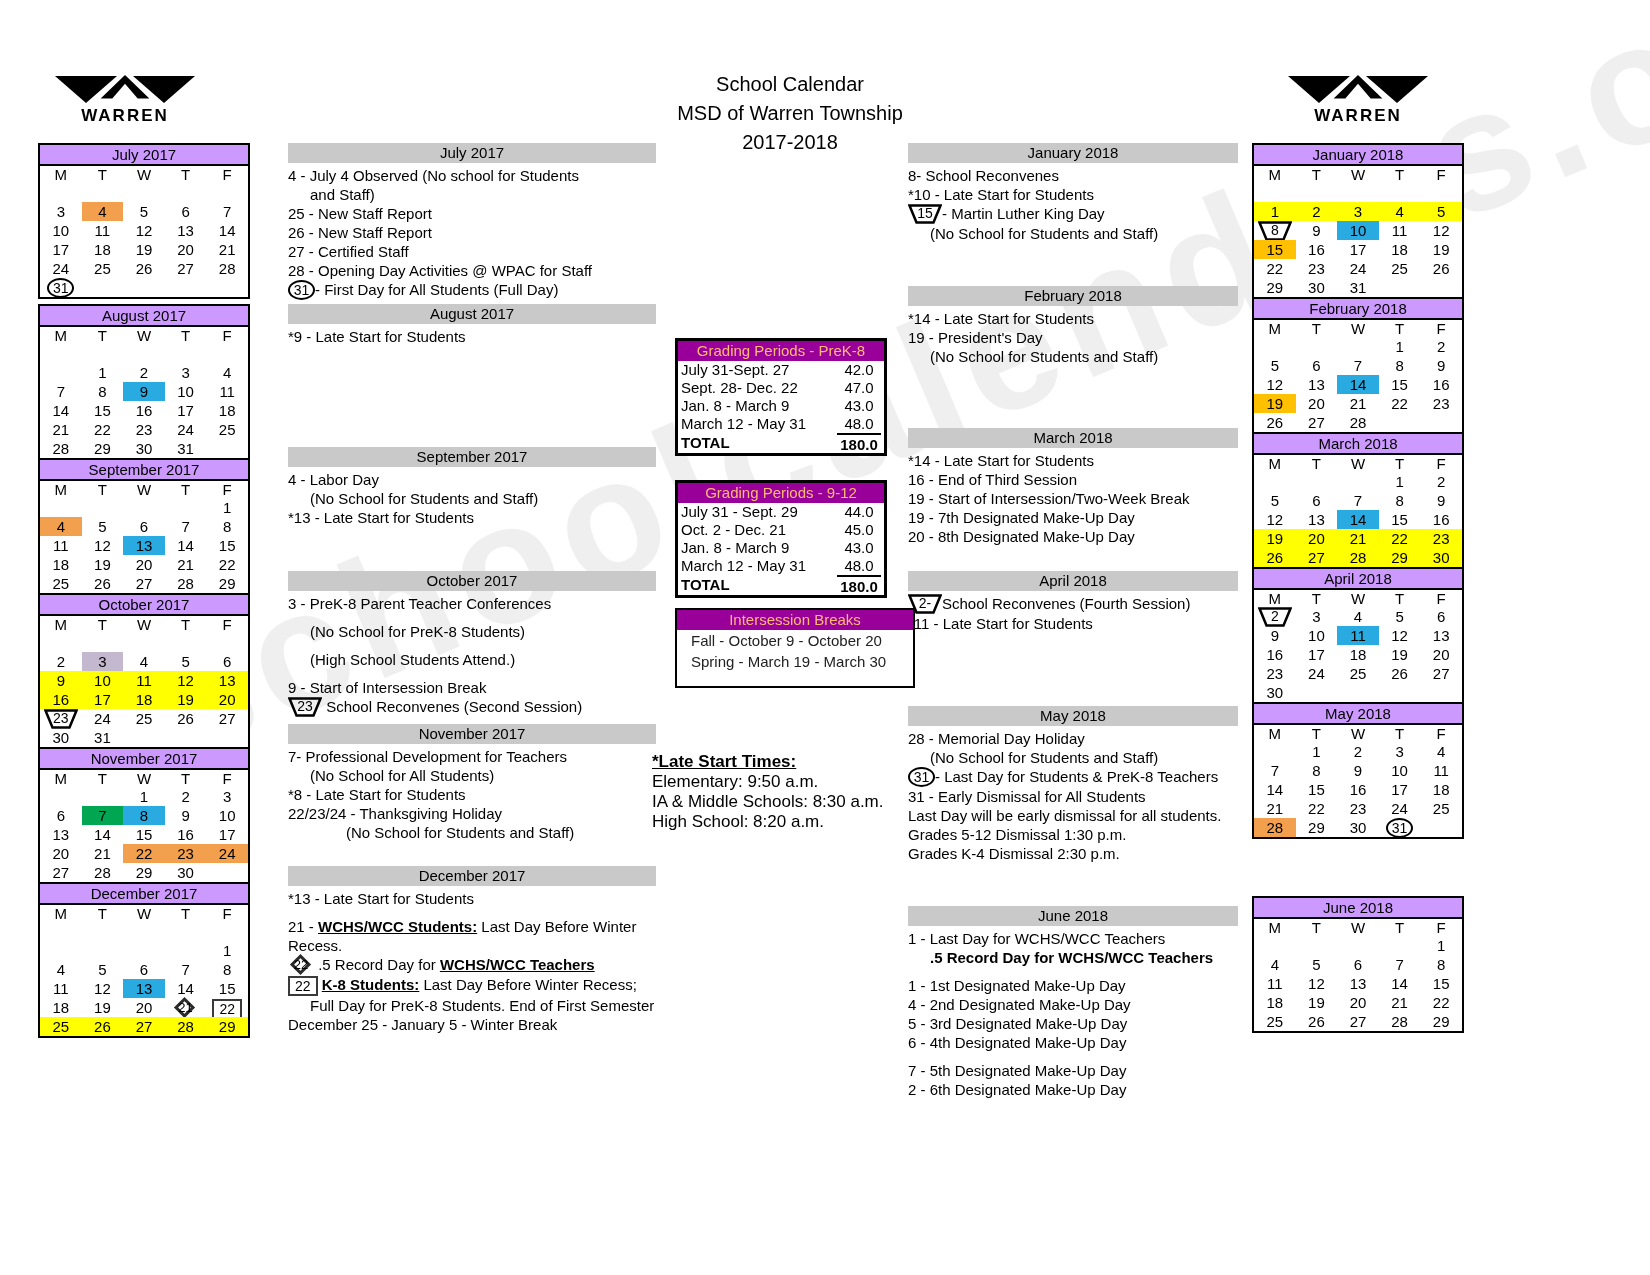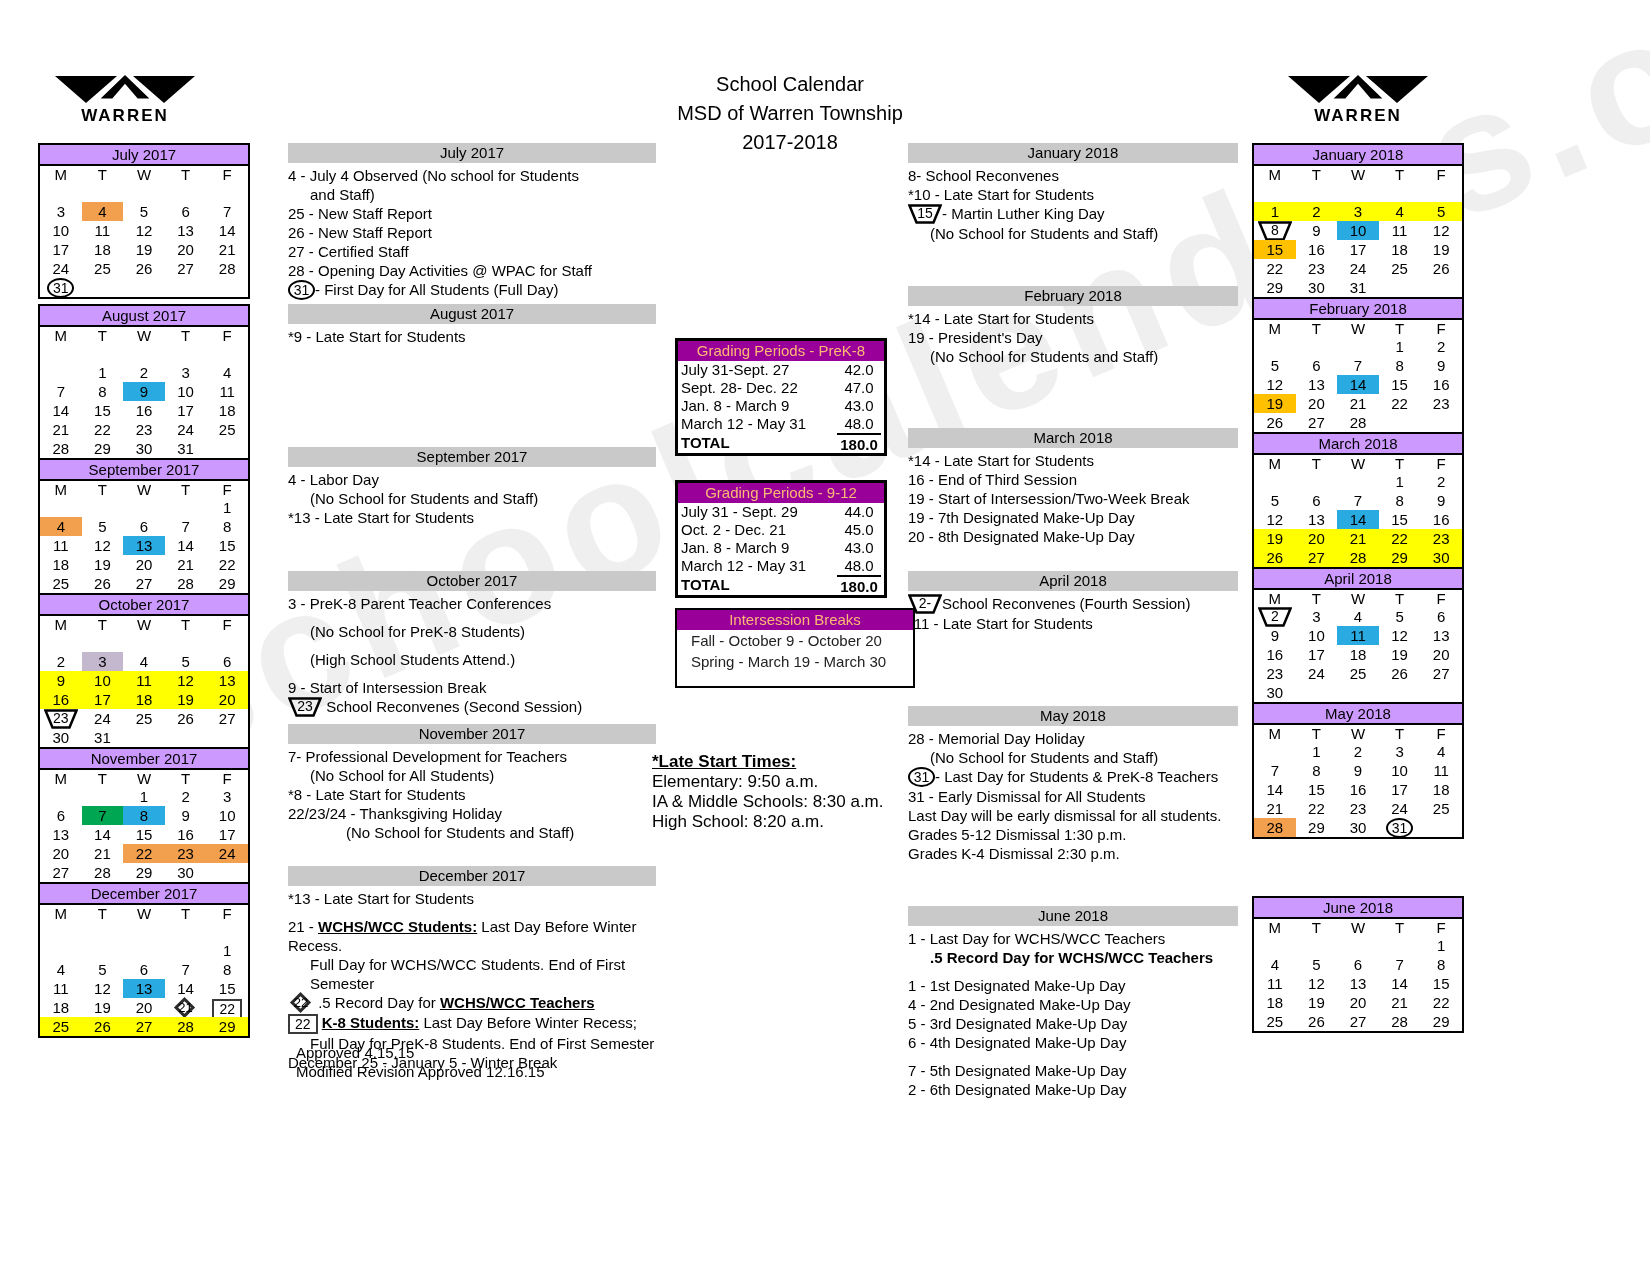"Full Day for WCHS/WCC Students." div.ev-line { html: <div><span>Full Day for WCHS/WCC Students. End of First Semester</span></div> -> none }
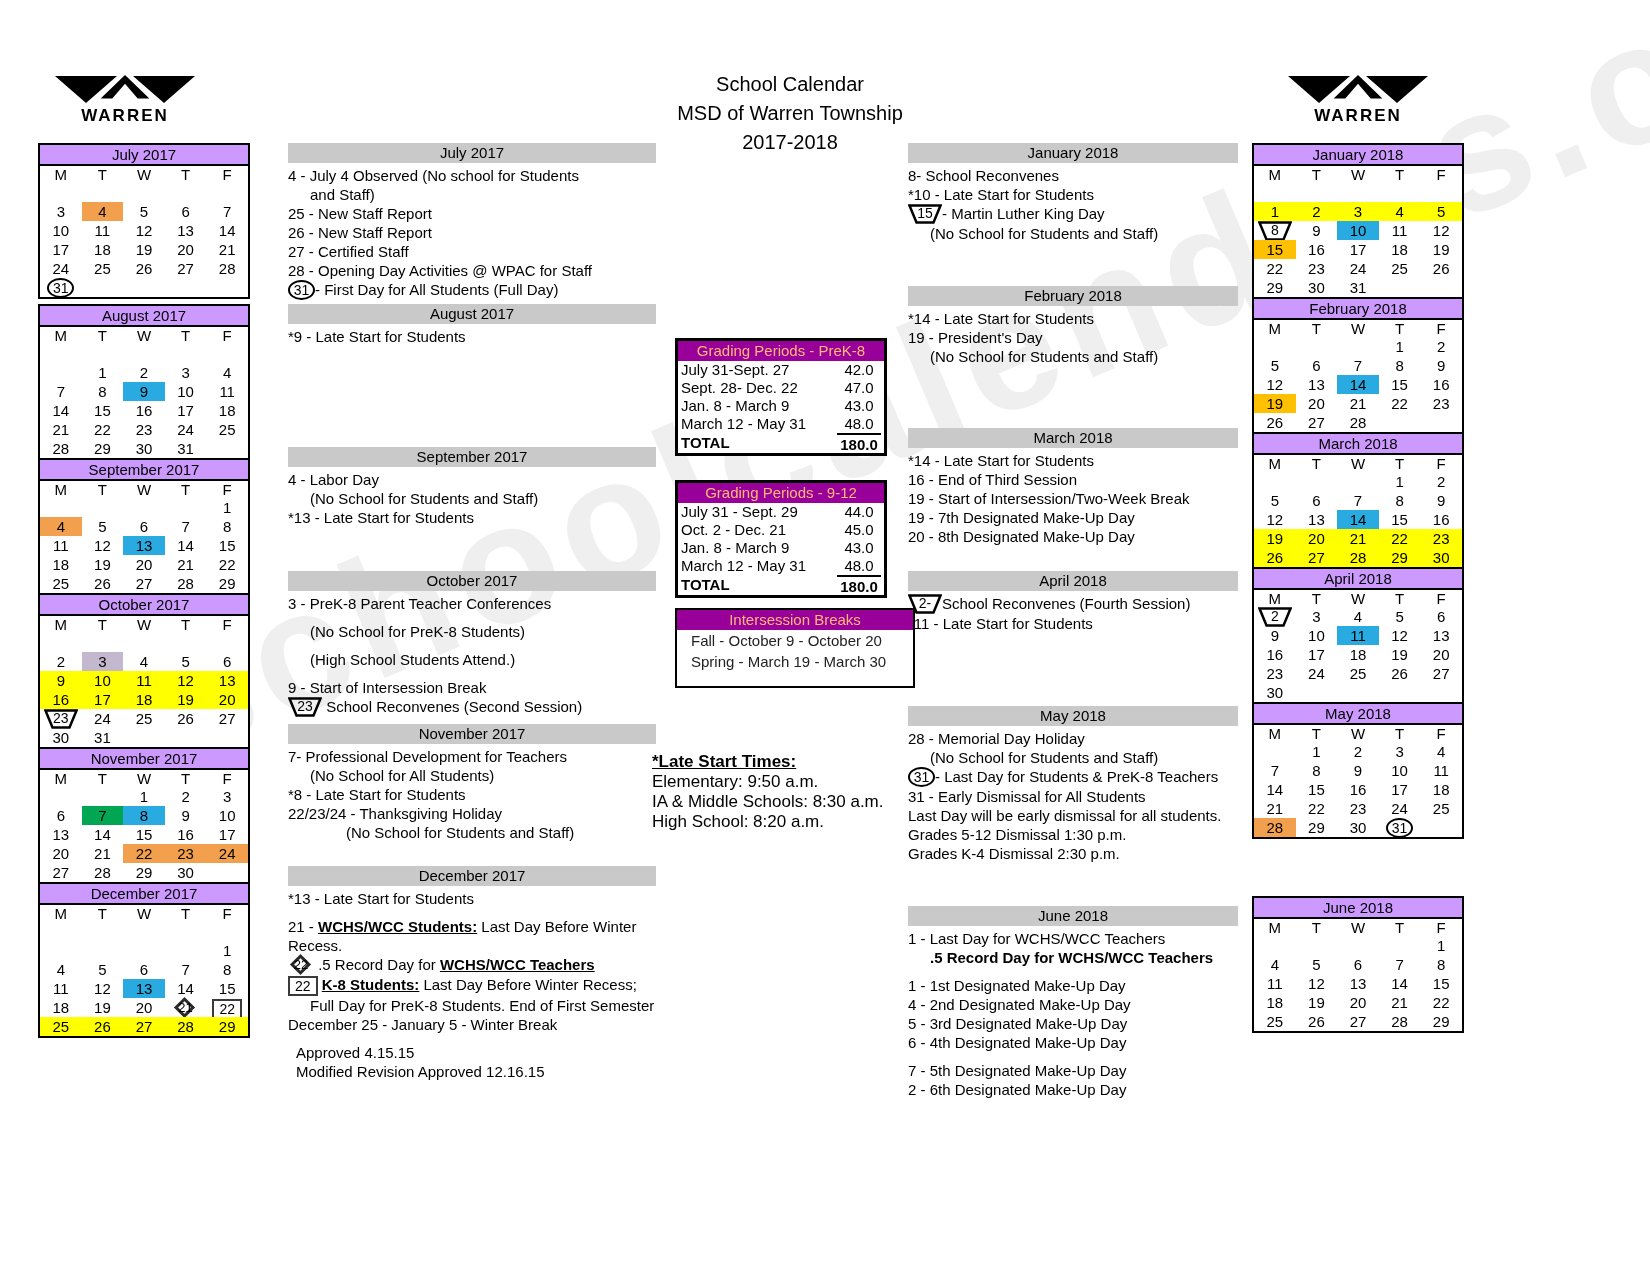"Approved 4.15.15" div { html: <div> <div>Approved 4.15.15</div> <div>Modified Revision Approved 12.16.15</div> </div> -> none }
